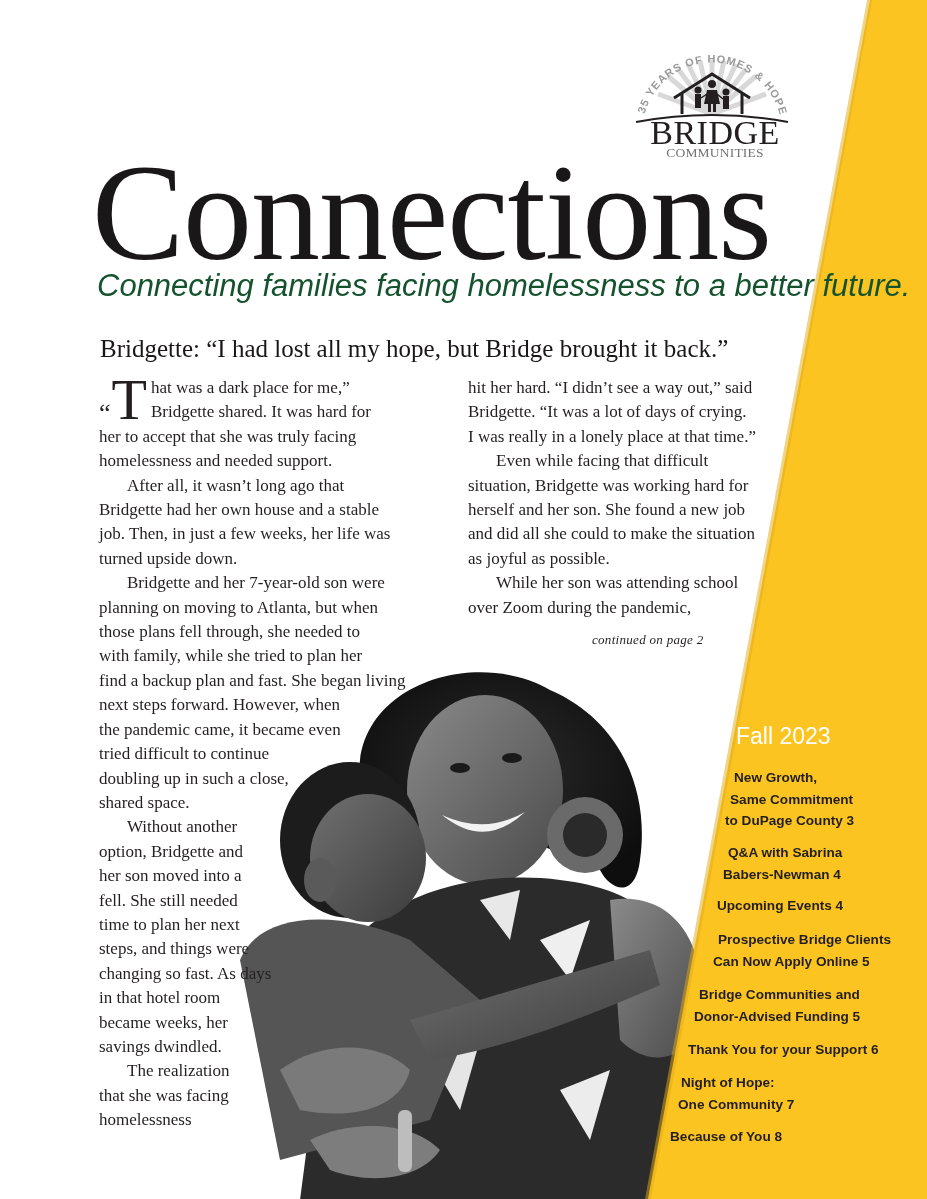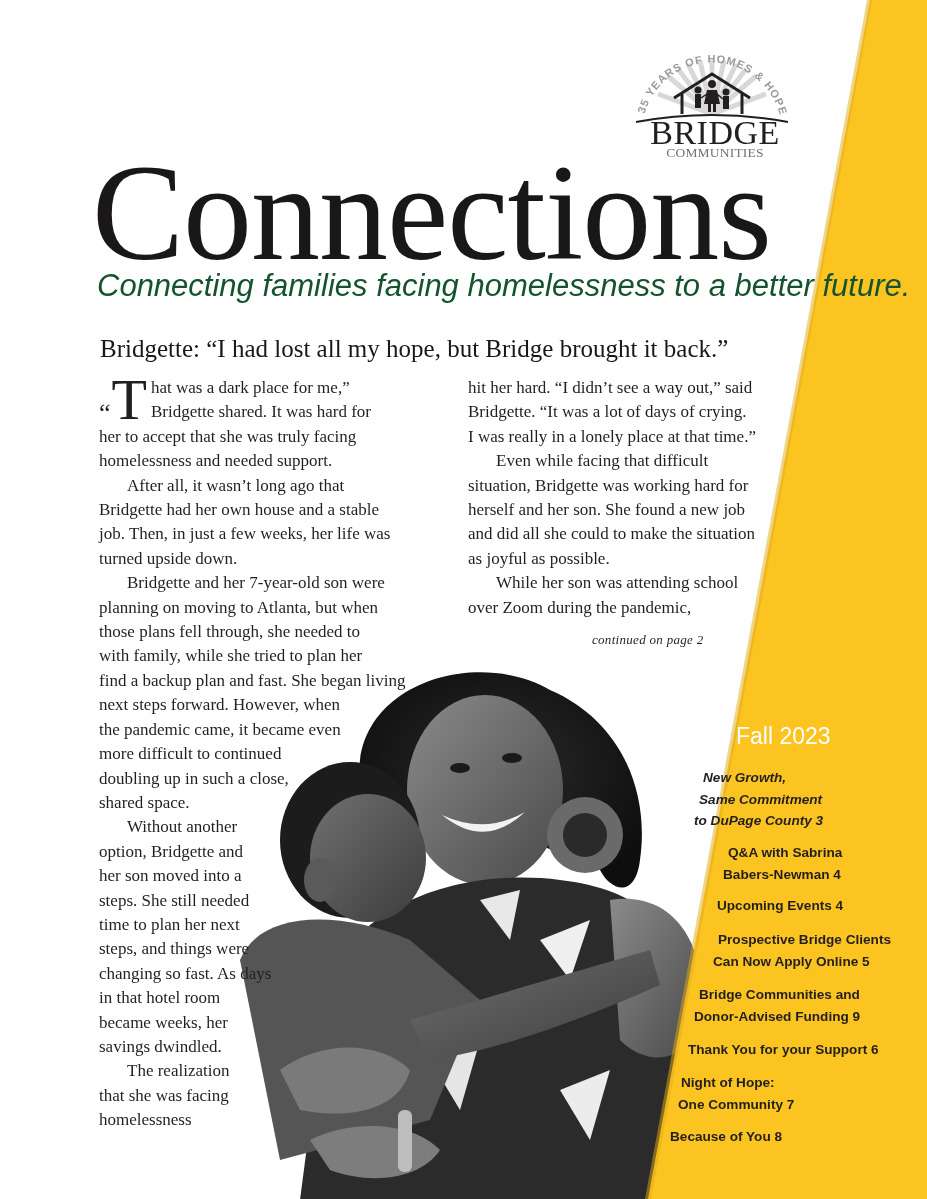"more difficult to continued" span.line { text: more difficult to continued -> tried difficult to continue }
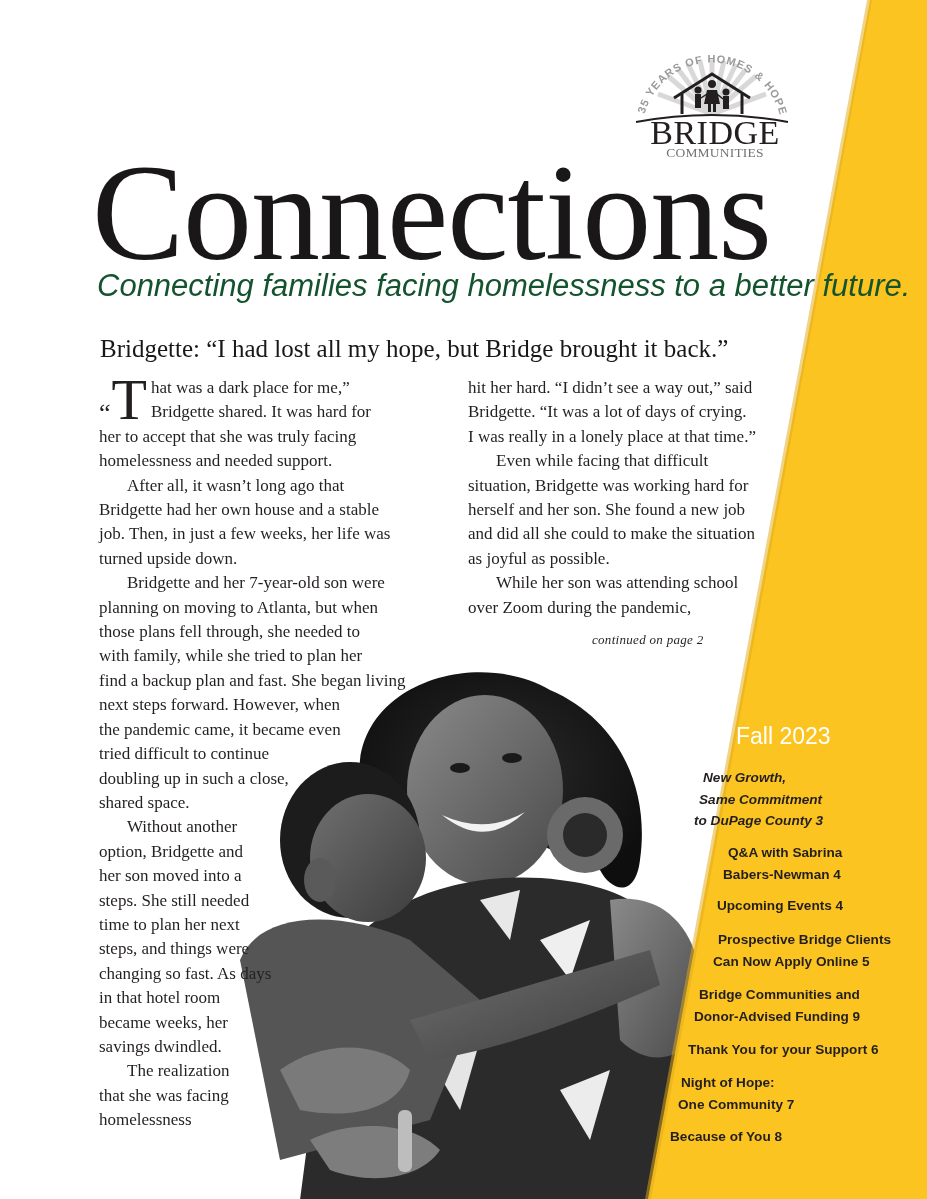"New Growth," div.toc-item { font-style: italic -> none; left: 703px -> 734px }
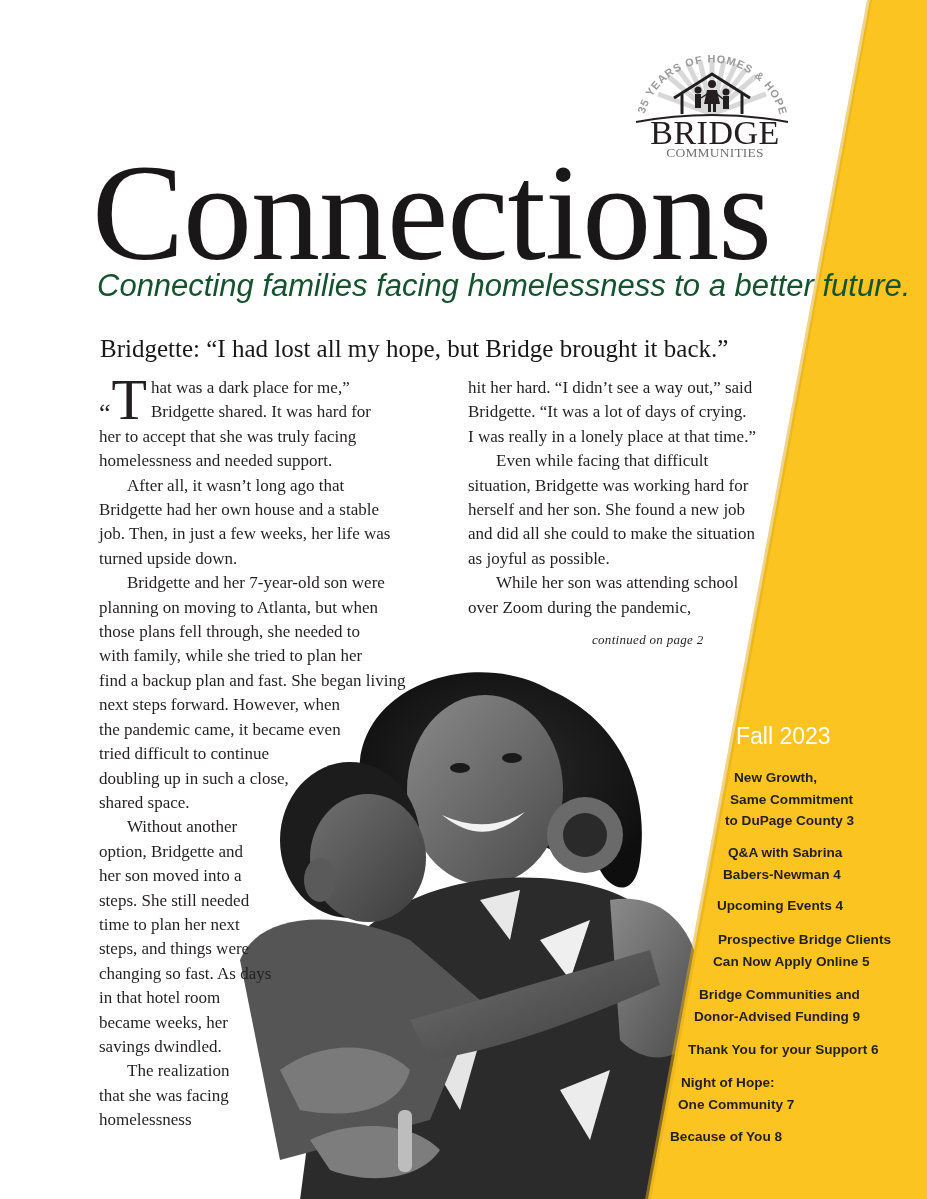"steps. She still needed" span.line { text: steps -> fell }
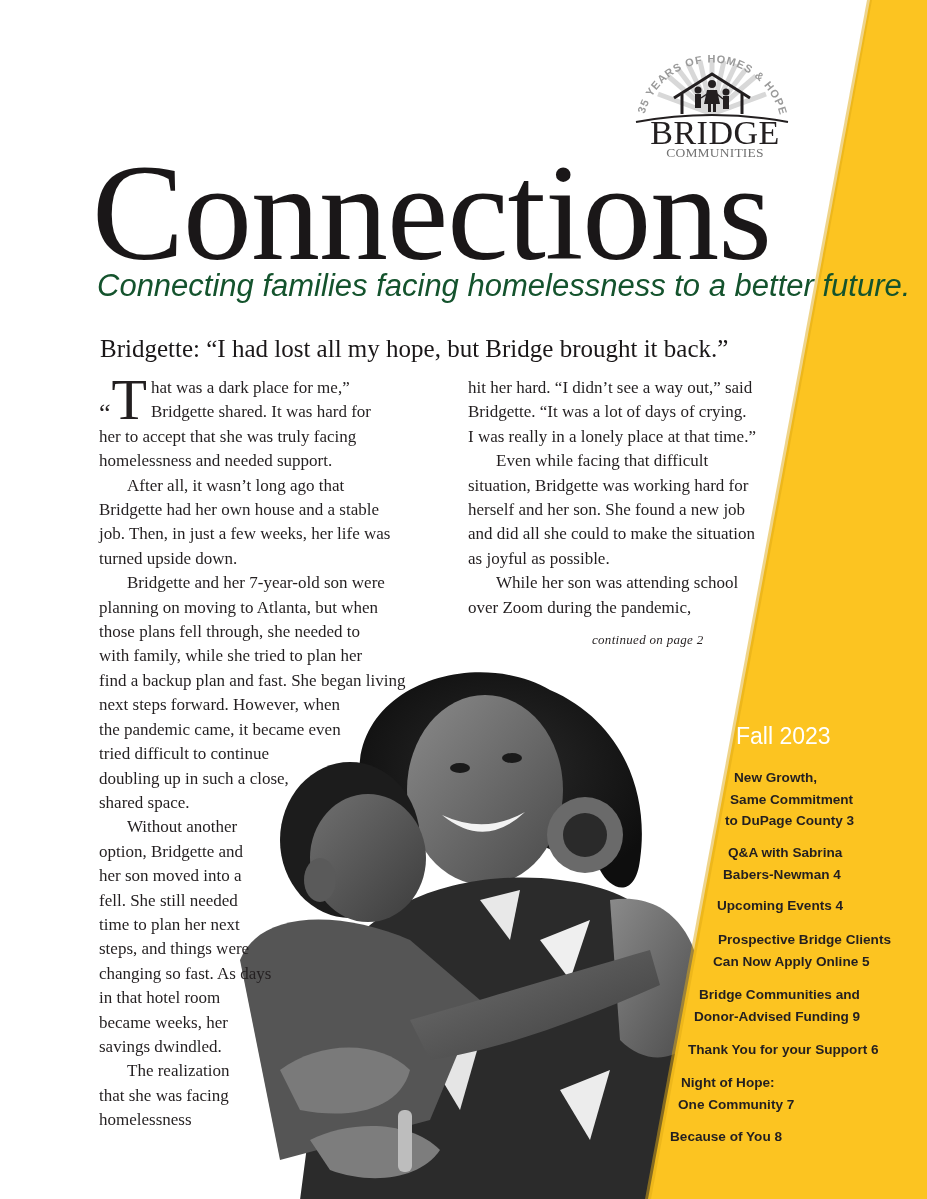"Donor-Advised Funding 9" span { text: 9 -> 5 }
